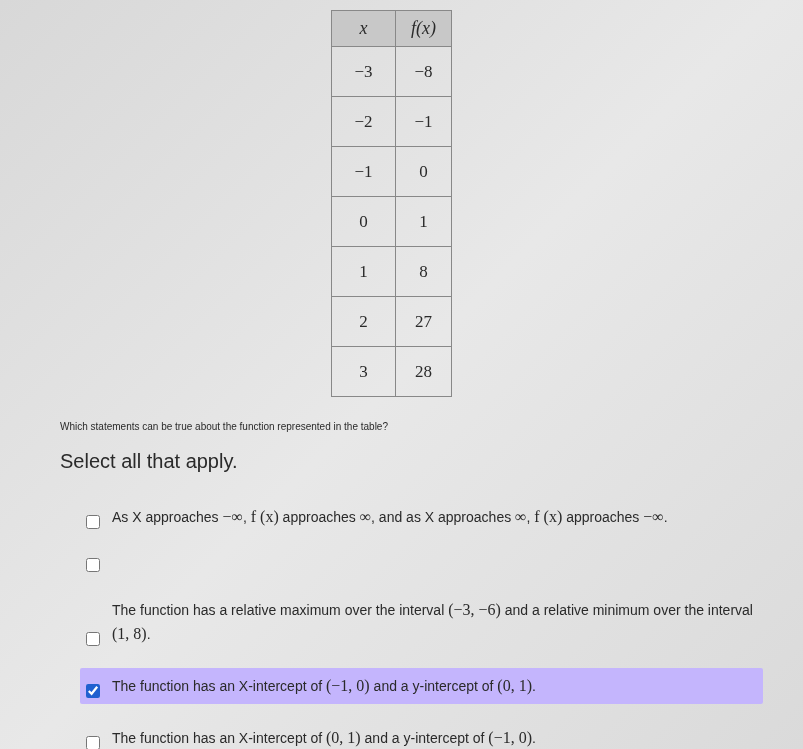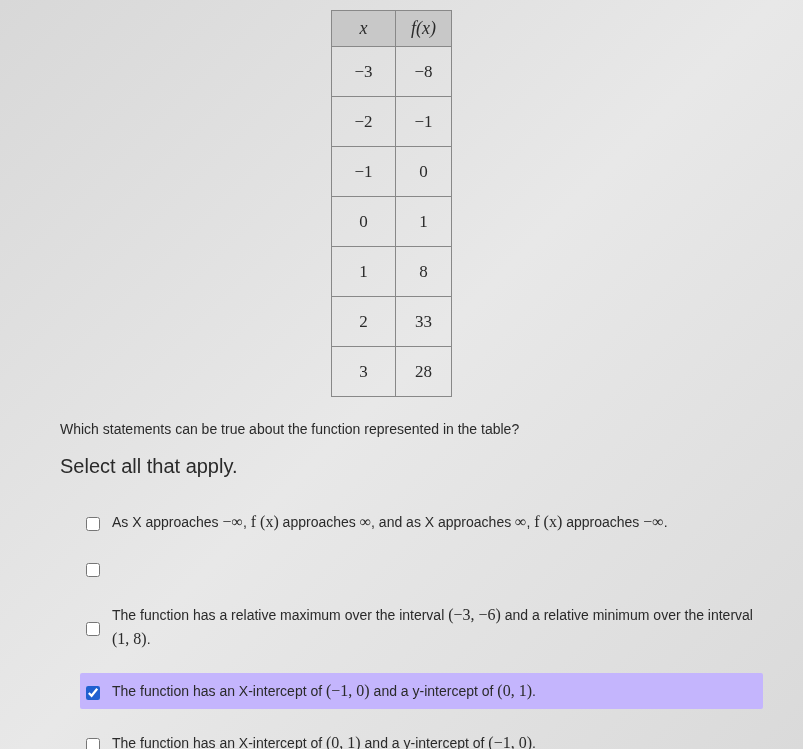"33" td.col-fx { text: 33 -> 27 }
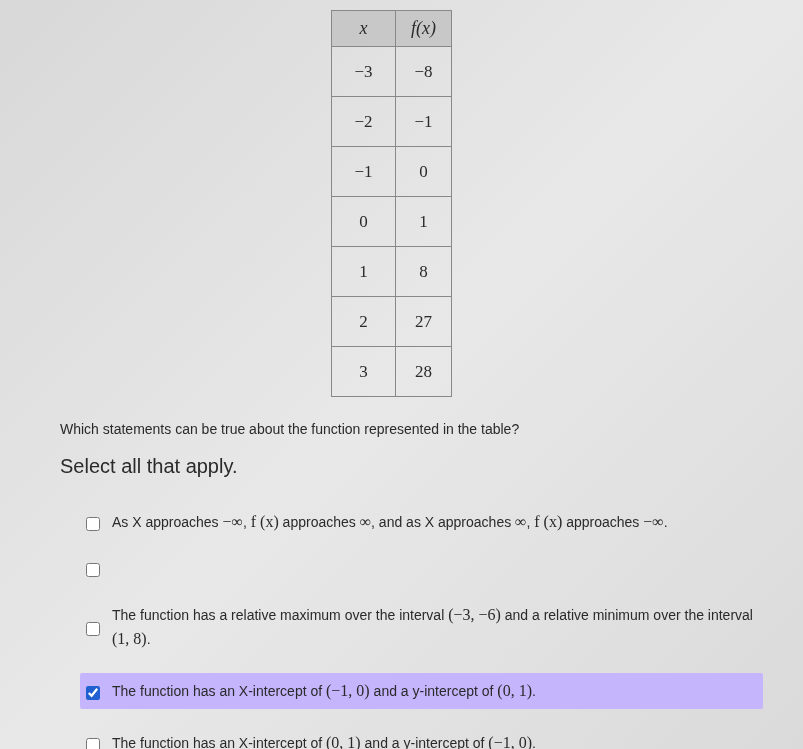"Which statements can be true" .question { font-size: 14px -> 10px }
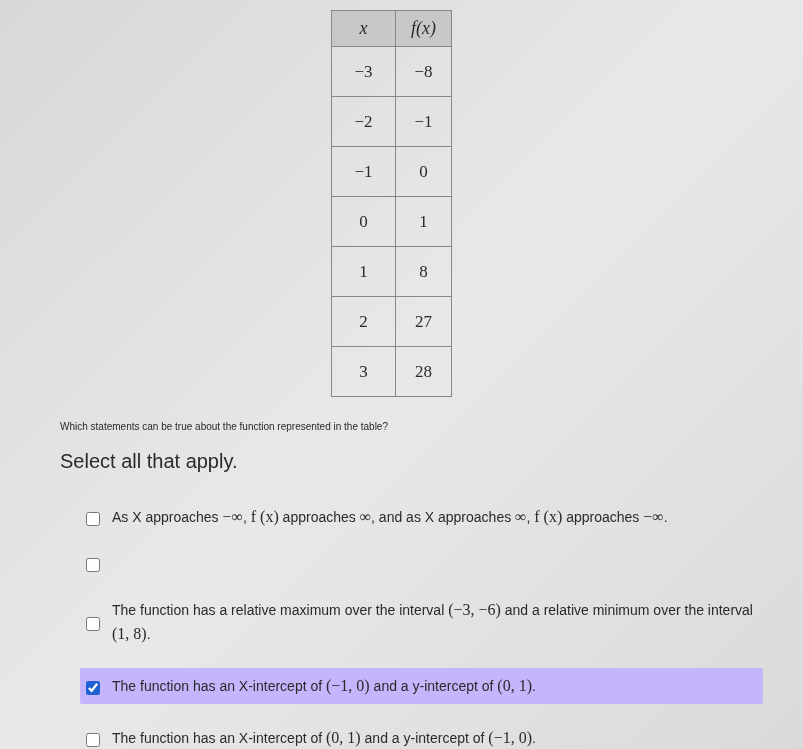"As X approaches −∞, f" .option { align-items: center -> flex-end }
